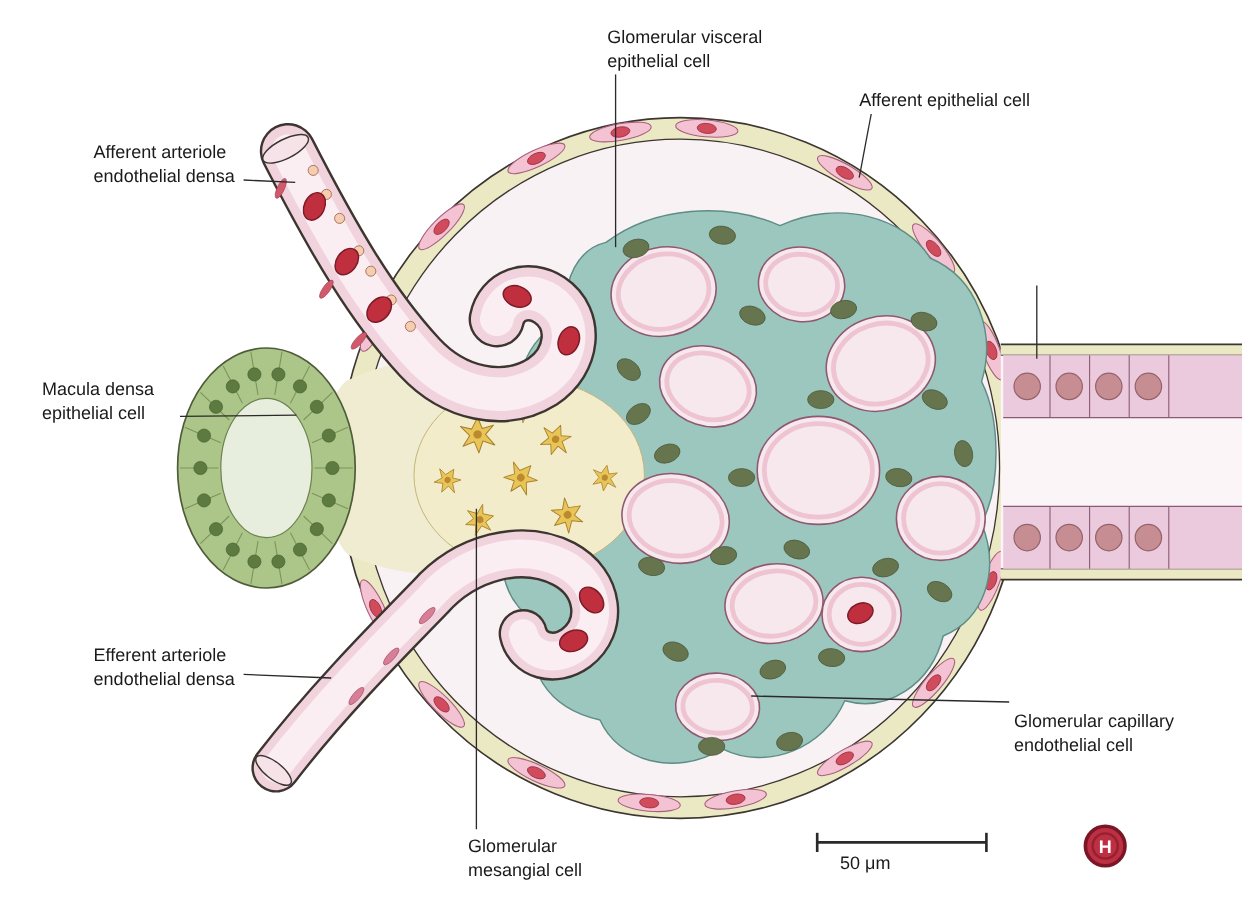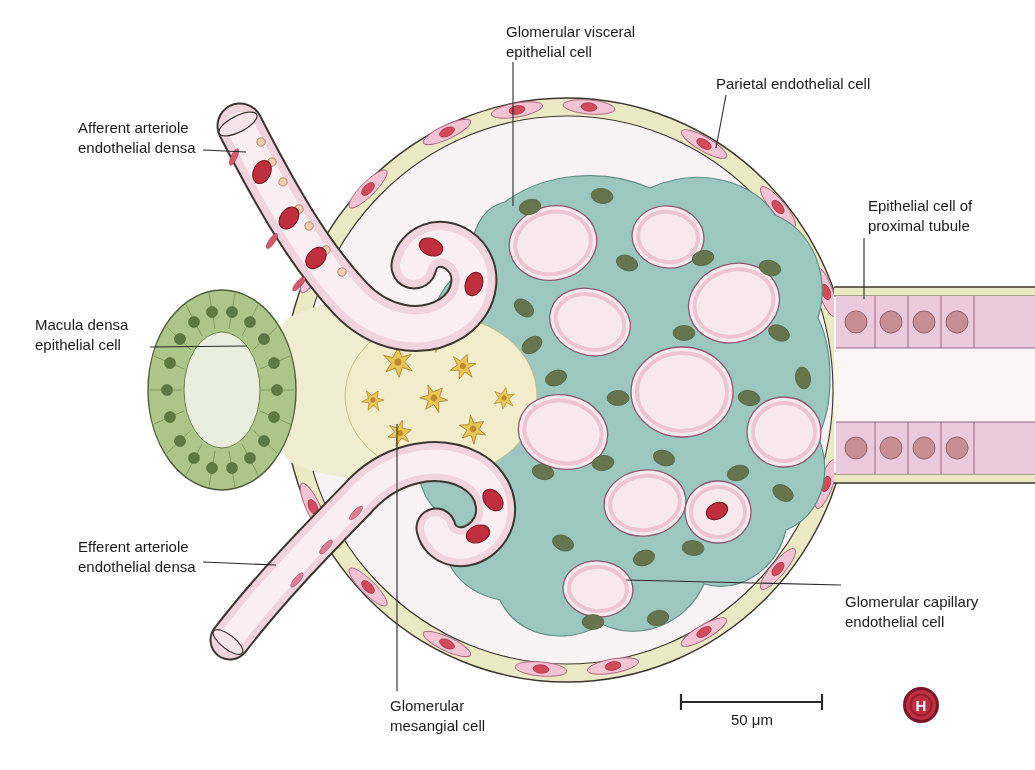"Parietal endothelial cell" div.lbl { text: Parietal endothelial -> Afferent epithelial }
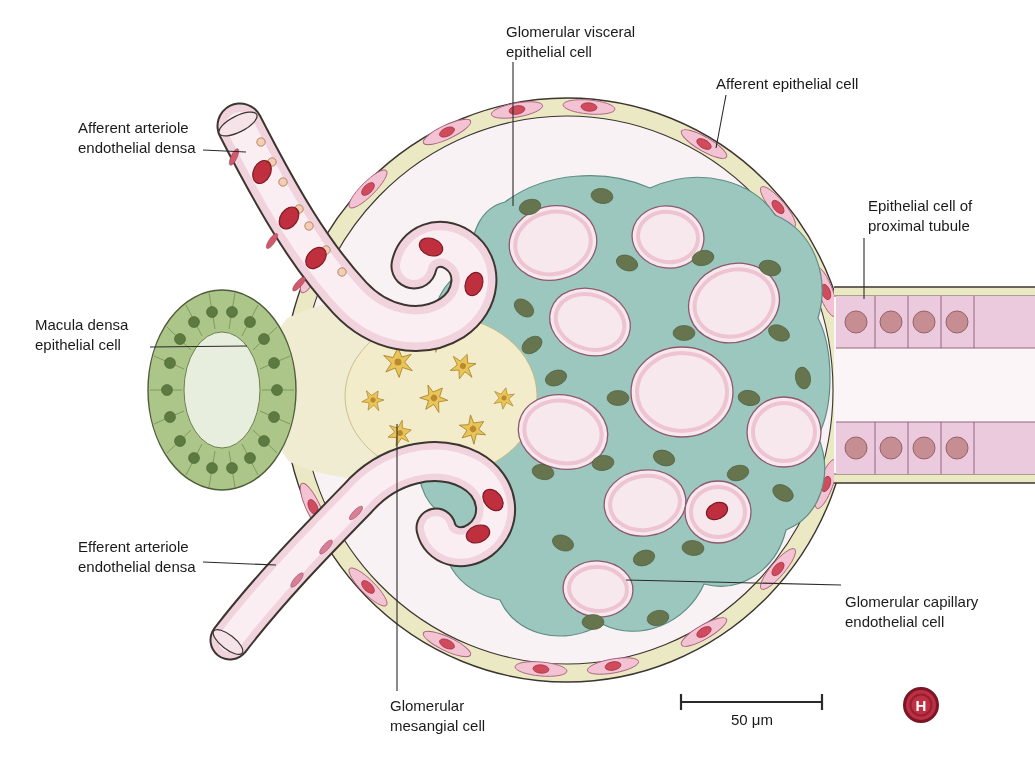"Epithelial cell of" div.lbl { html: <div>Epithelial cell of proximal tubule</div> -> none }
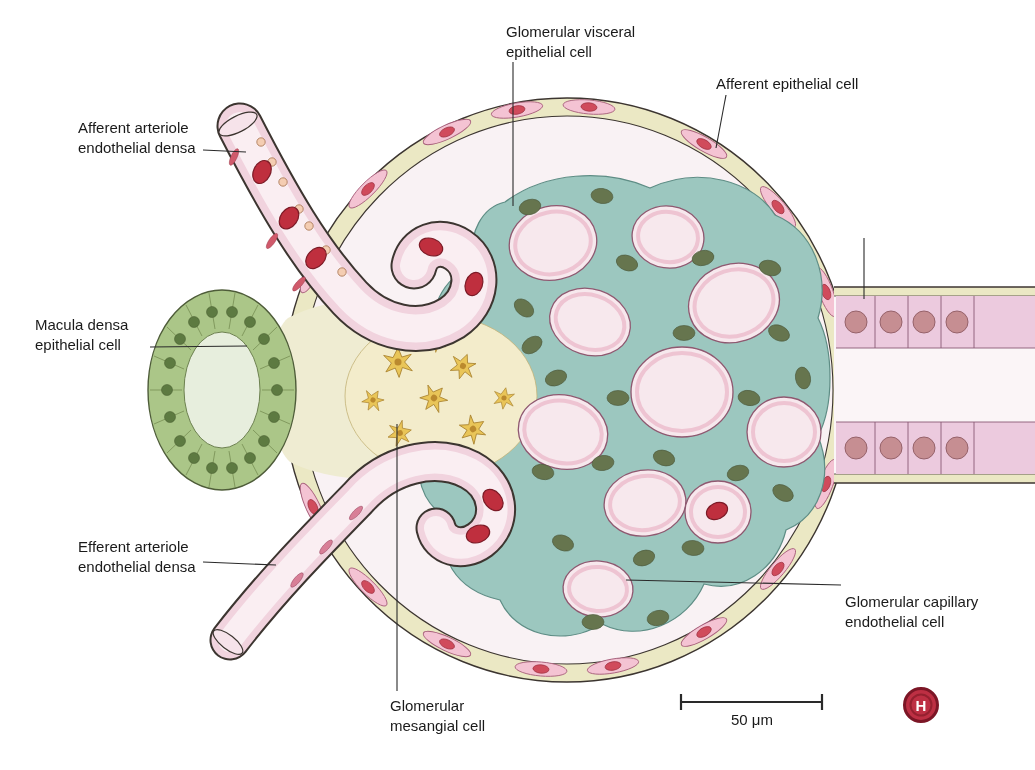"50 μm" .scaletxt { text-align: center -> none }
